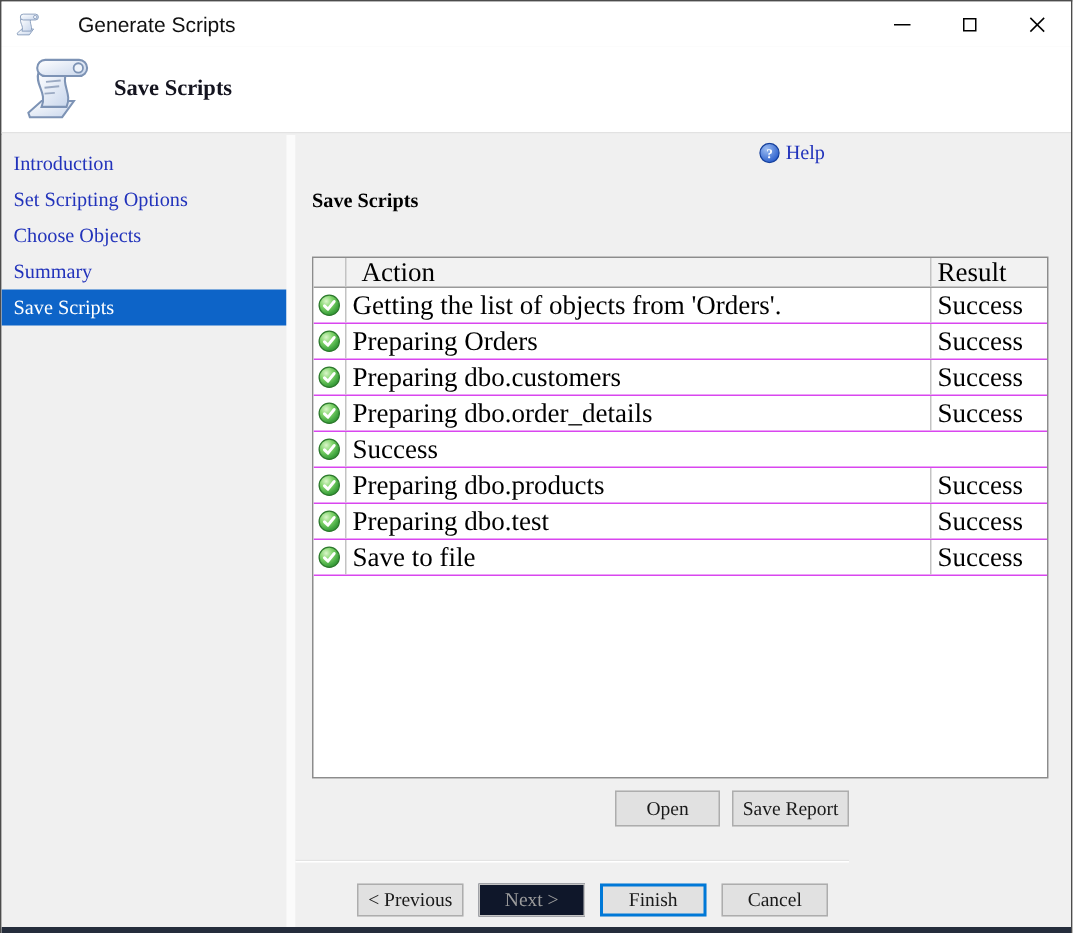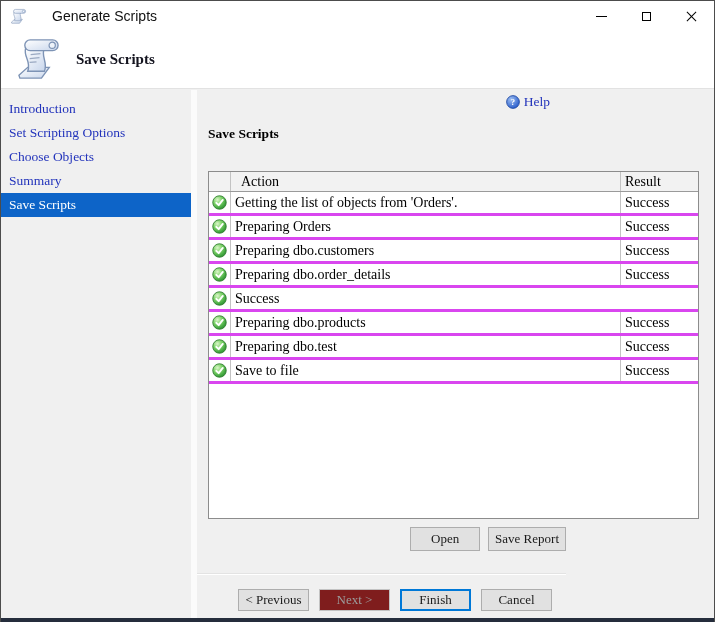"Action" .grid { font-size: 14px -> 18px }
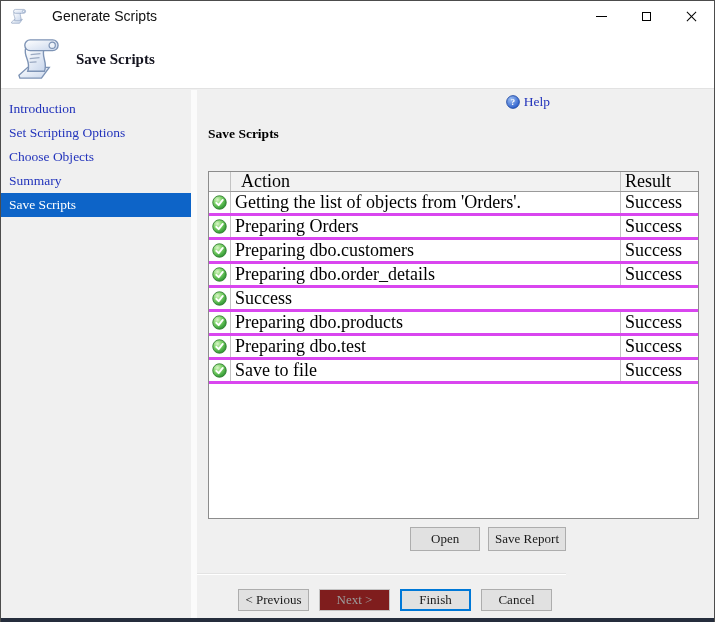"Getting the list of objects" .grid-row { border-bottom: 3px solid #d946ef -> 1px solid #d946ef }
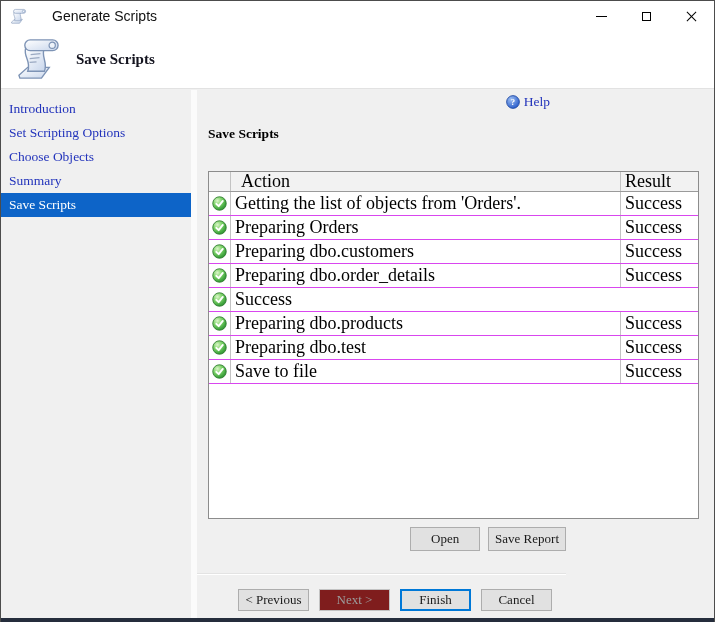"Next >" button.disabled { background: #7f1d1d -> #0f172a }
